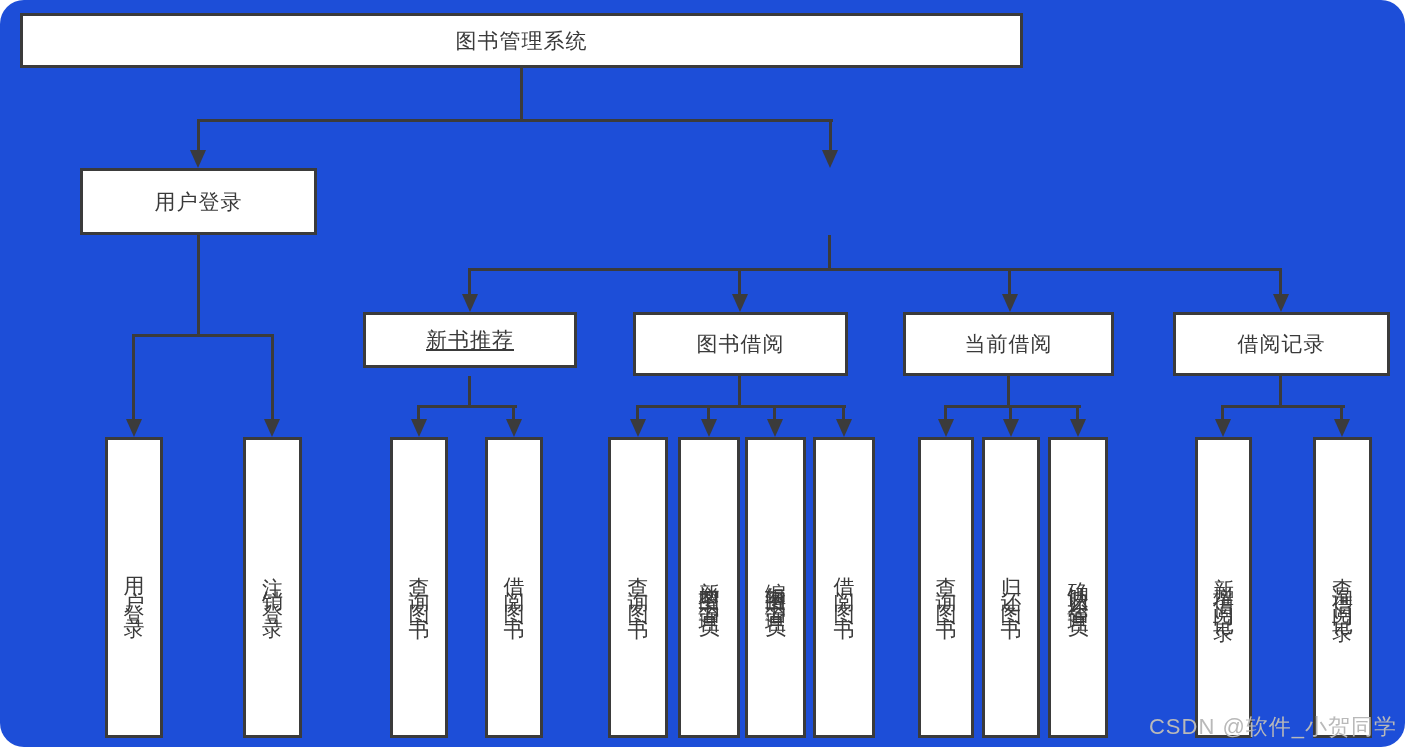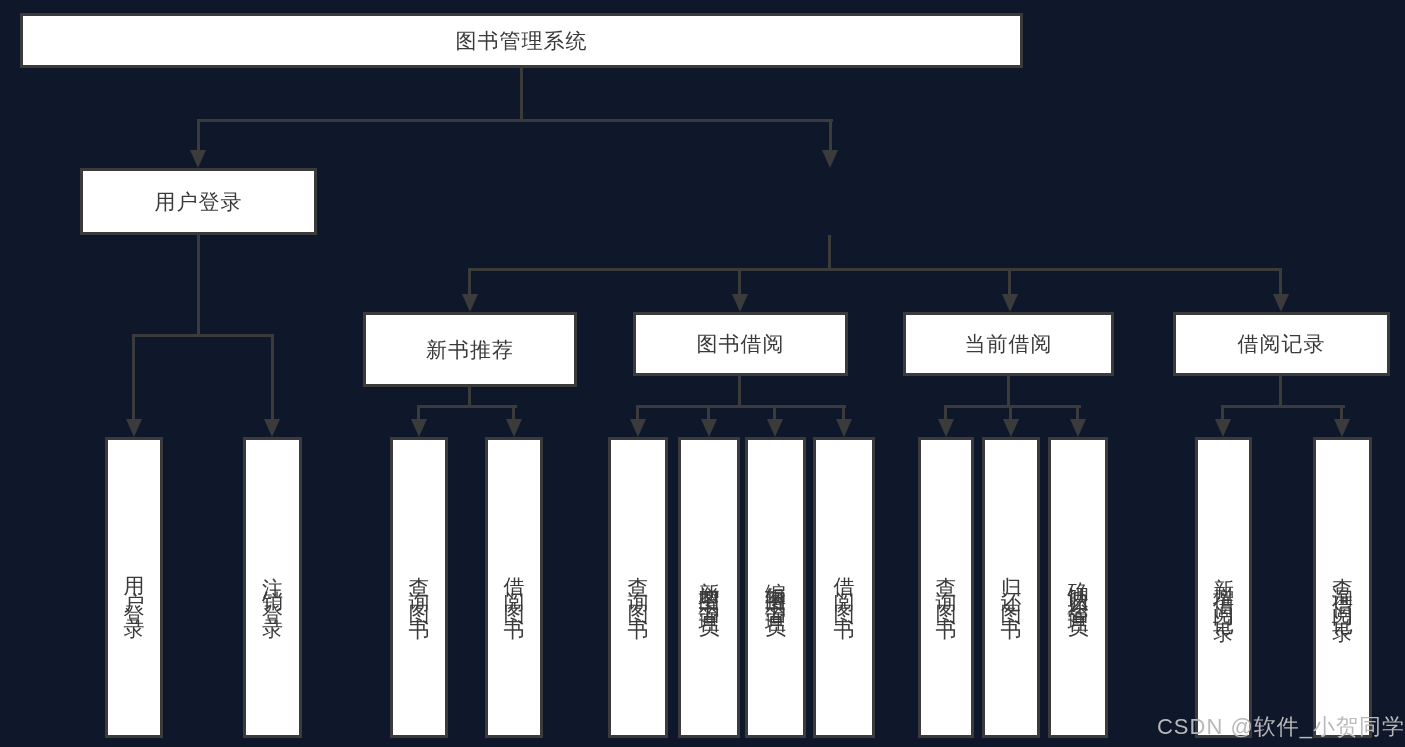"图书管理系统" .canvas { background: #0f172a -> #1d4ed8; border-radius: none -> 24px }
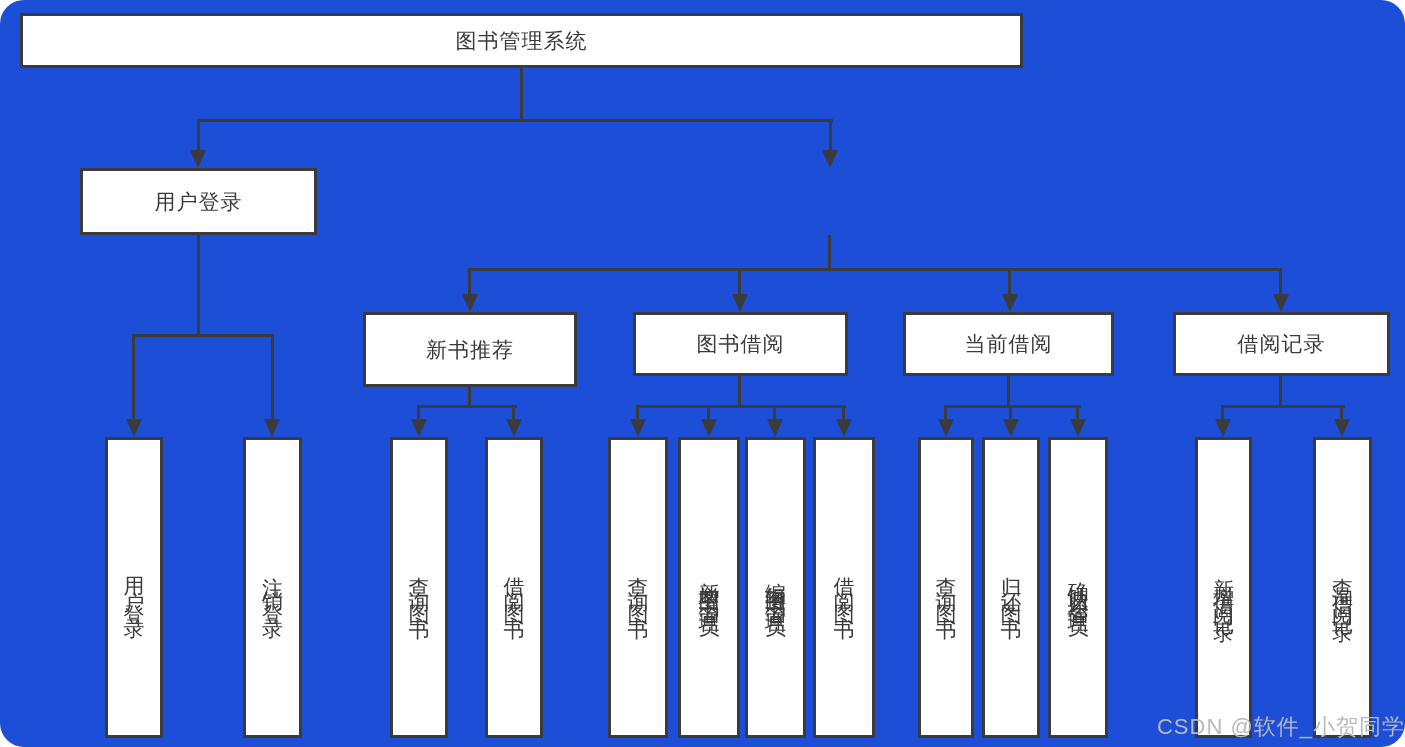"新书推荐" div.box { height: 75px -> 56px; text-decoration: none -> underline }
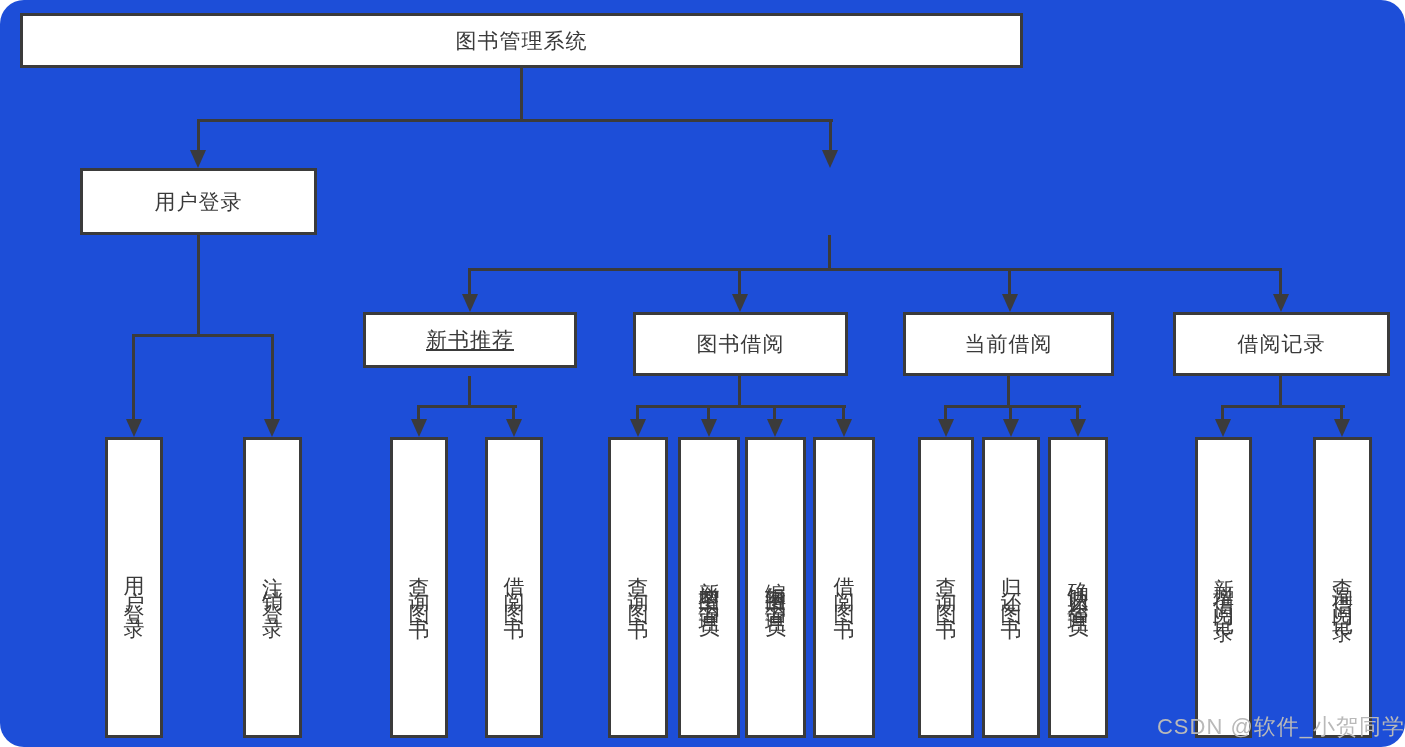"CSDN @软件_小贺同学" .watermark { right: 0 -> 8px }
